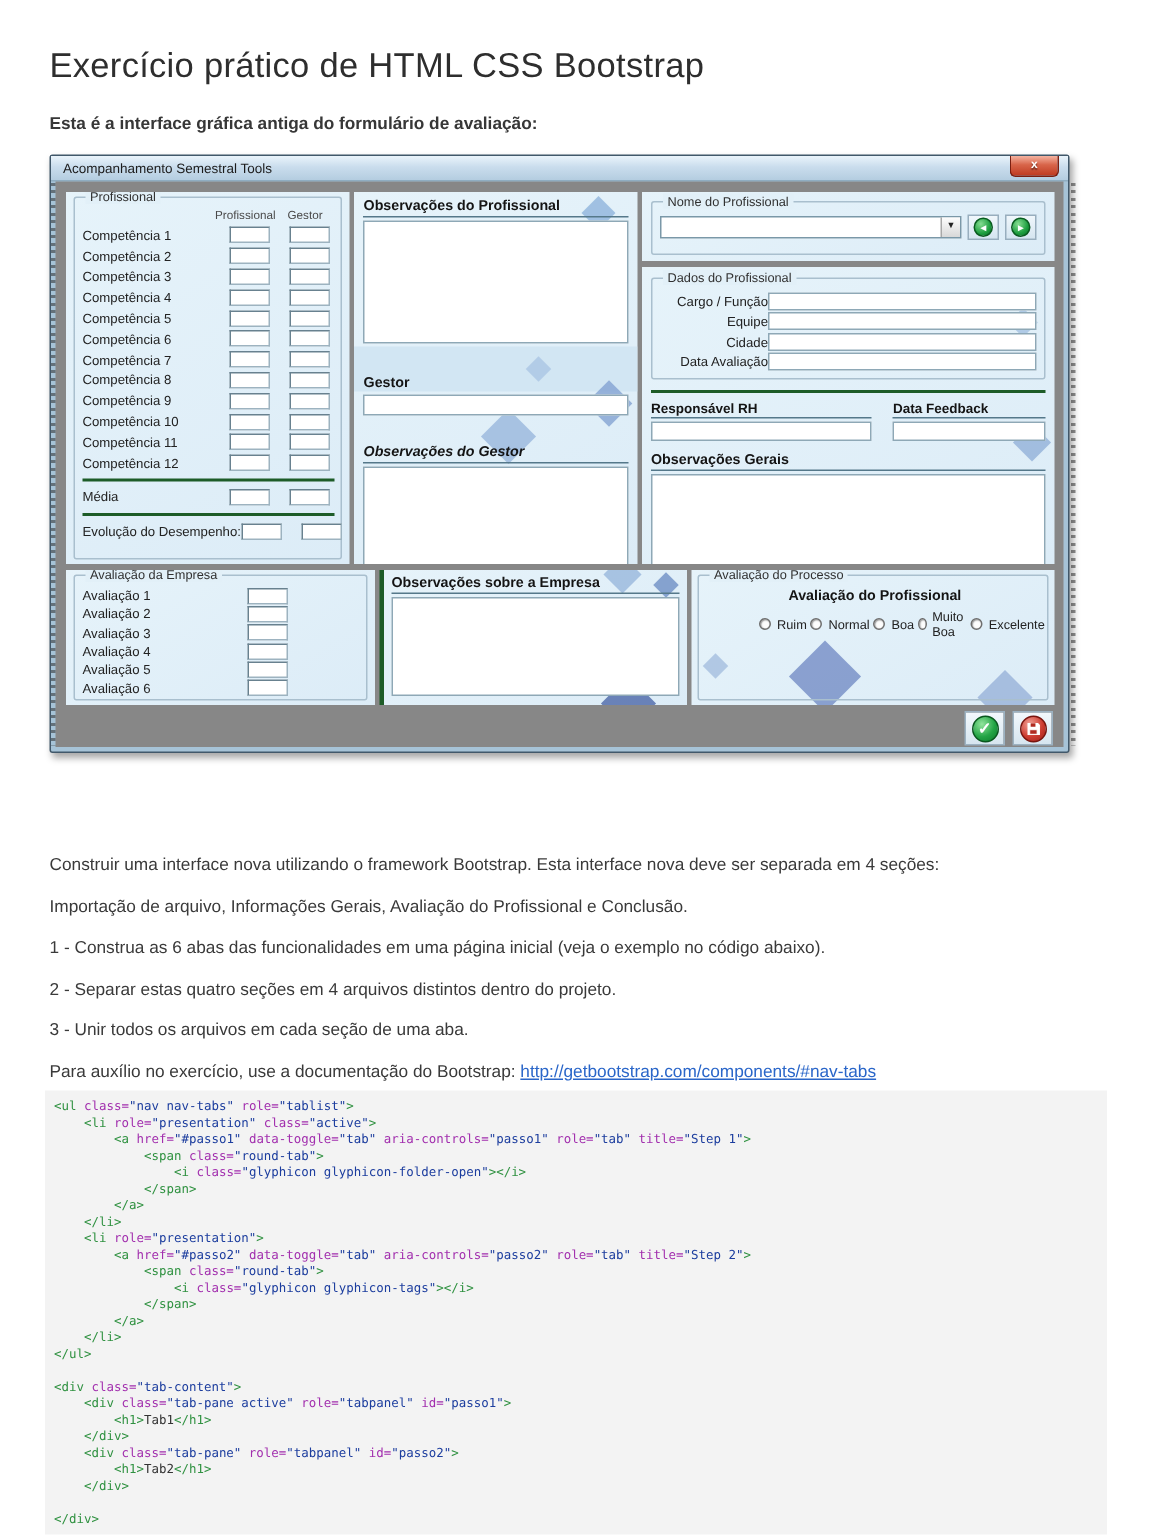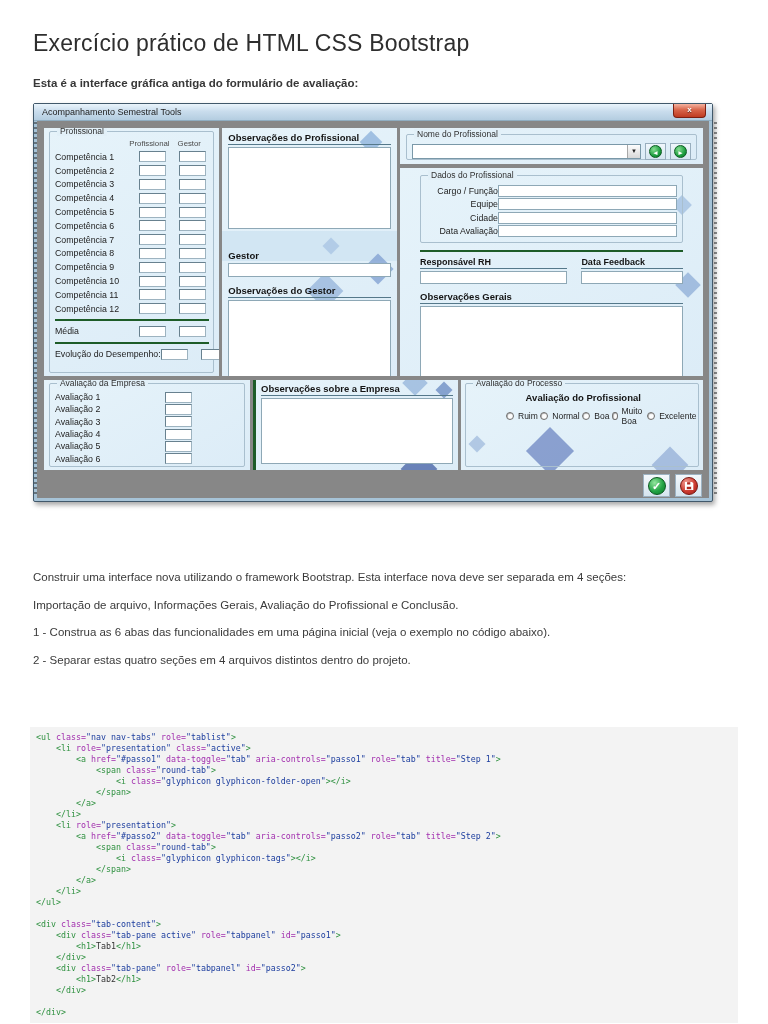"Nome do Profissional" .blk-nome { height: 36px -> 46px }
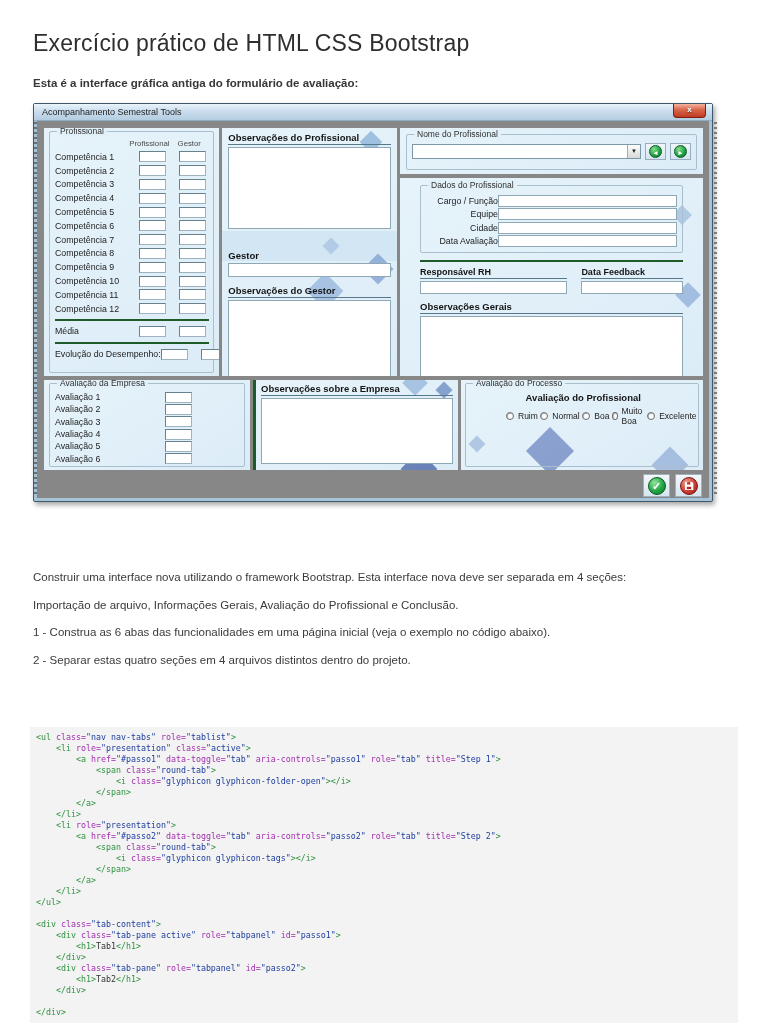"Dados do Profissional" .blk-rest { padding: 4px 20px -> 4px 6px }
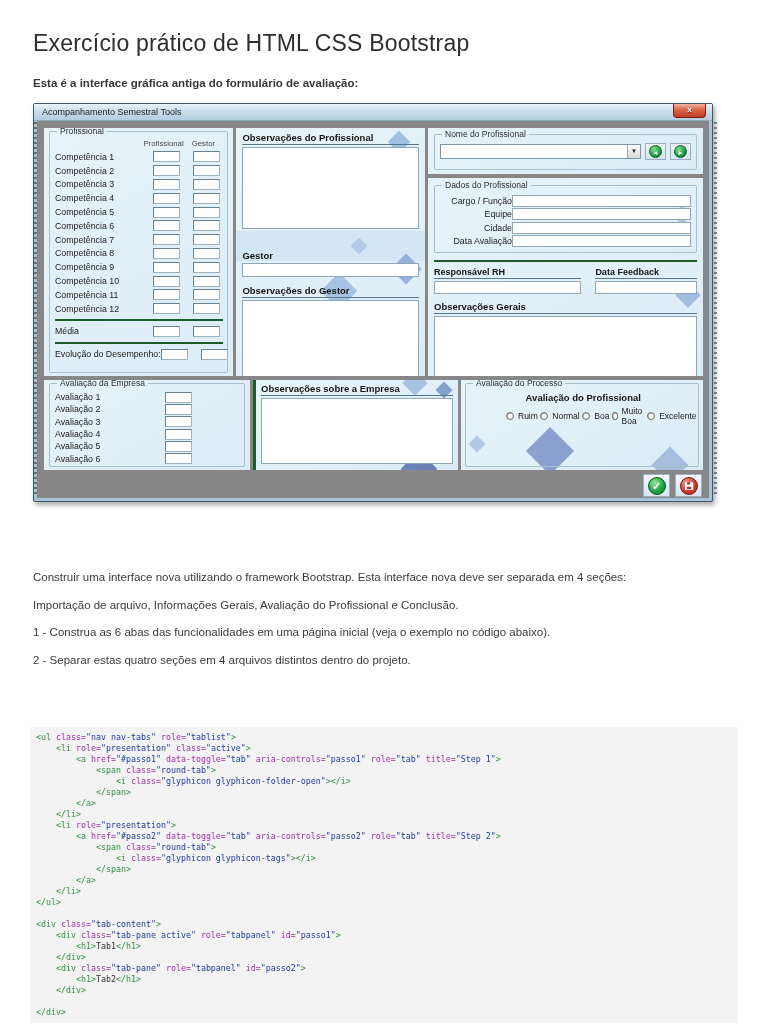"Observações do Gestor" div.sec-title { font-style: none -> italic; margin-top: 8px -> 19px }
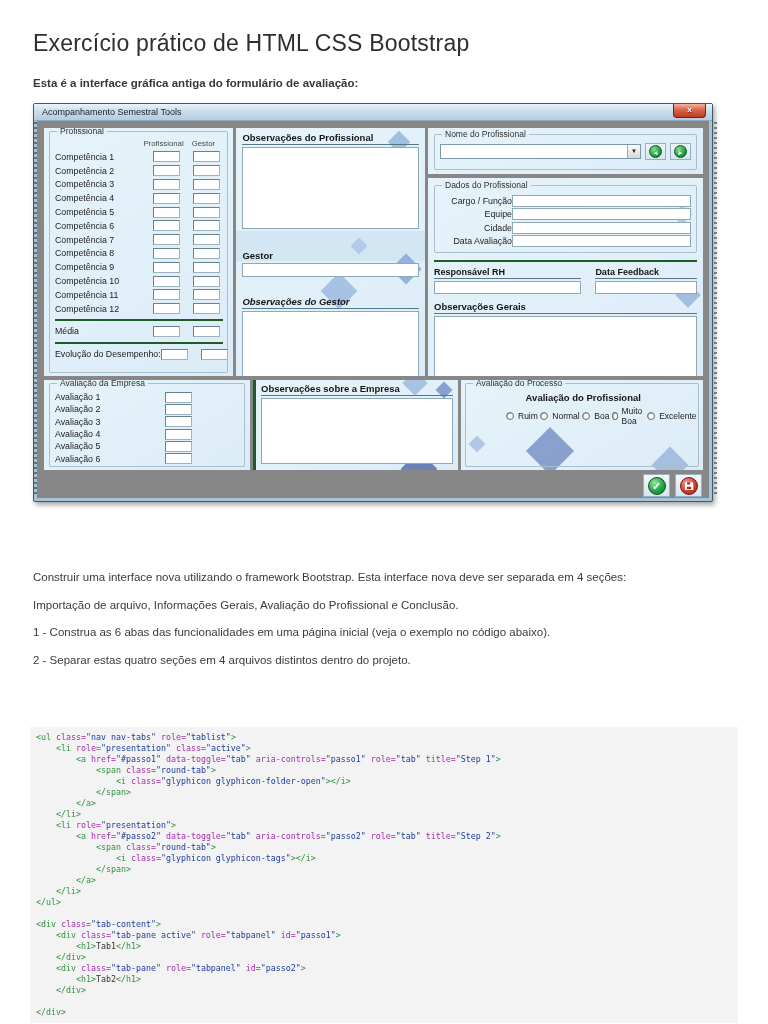"3 - Unir todos os" p { html: none -> <p>3 - Unir todos os arquivos em cada seção de uma aba.</p> }
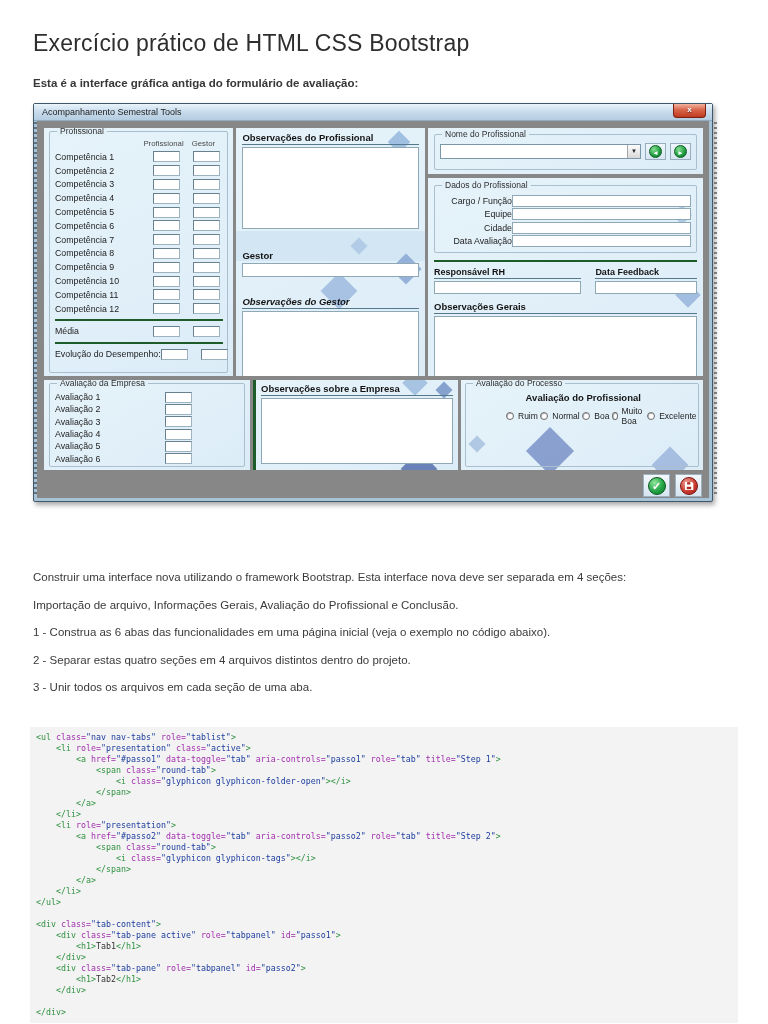"Para auxílio no exercício, use" p { html: none -> <p><span>Para auxílio no exercício, use a documentação do Bootstrap: </span><a>http://getbootstrap.com/components/#nav-tabs</a></p> }
